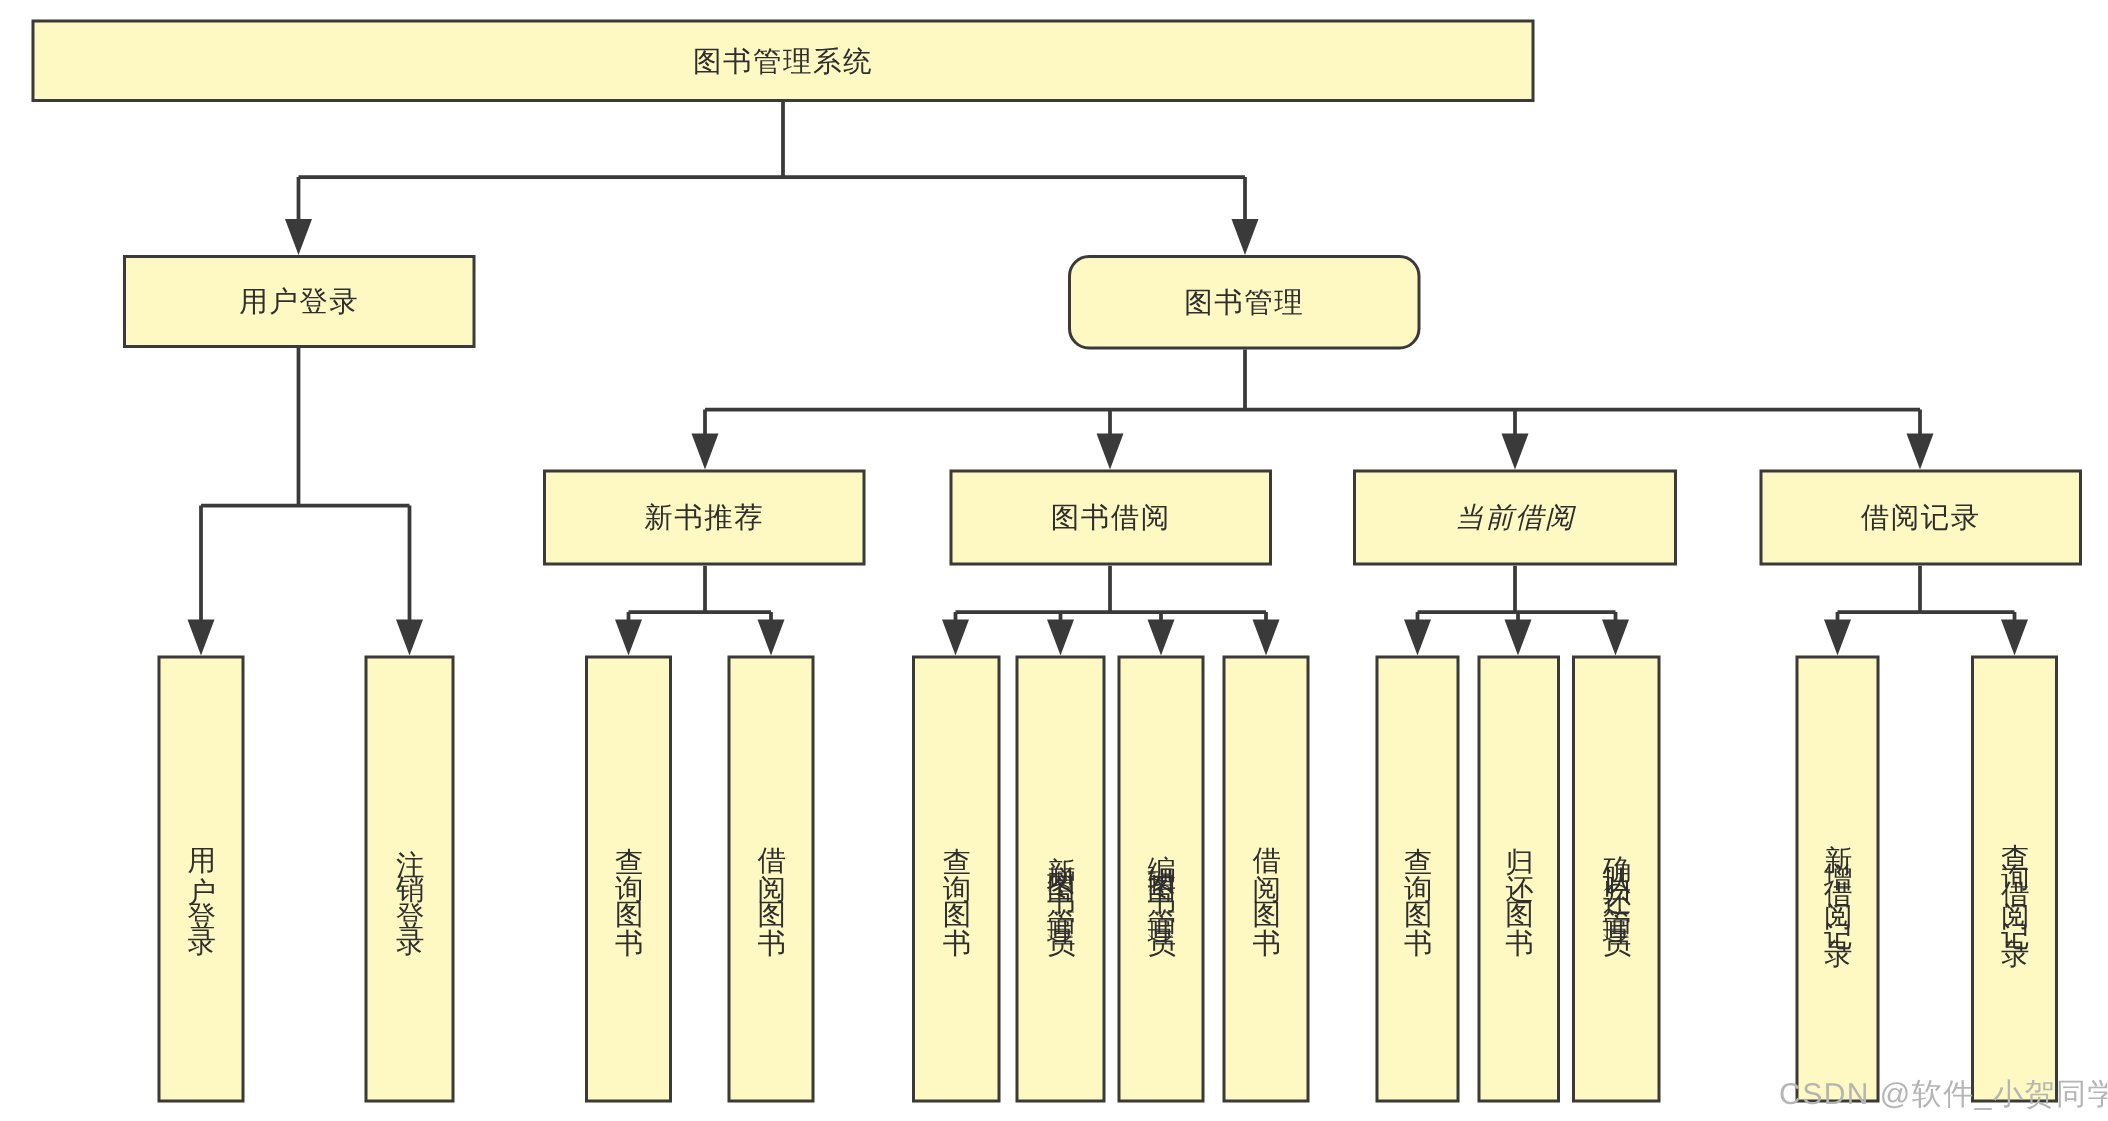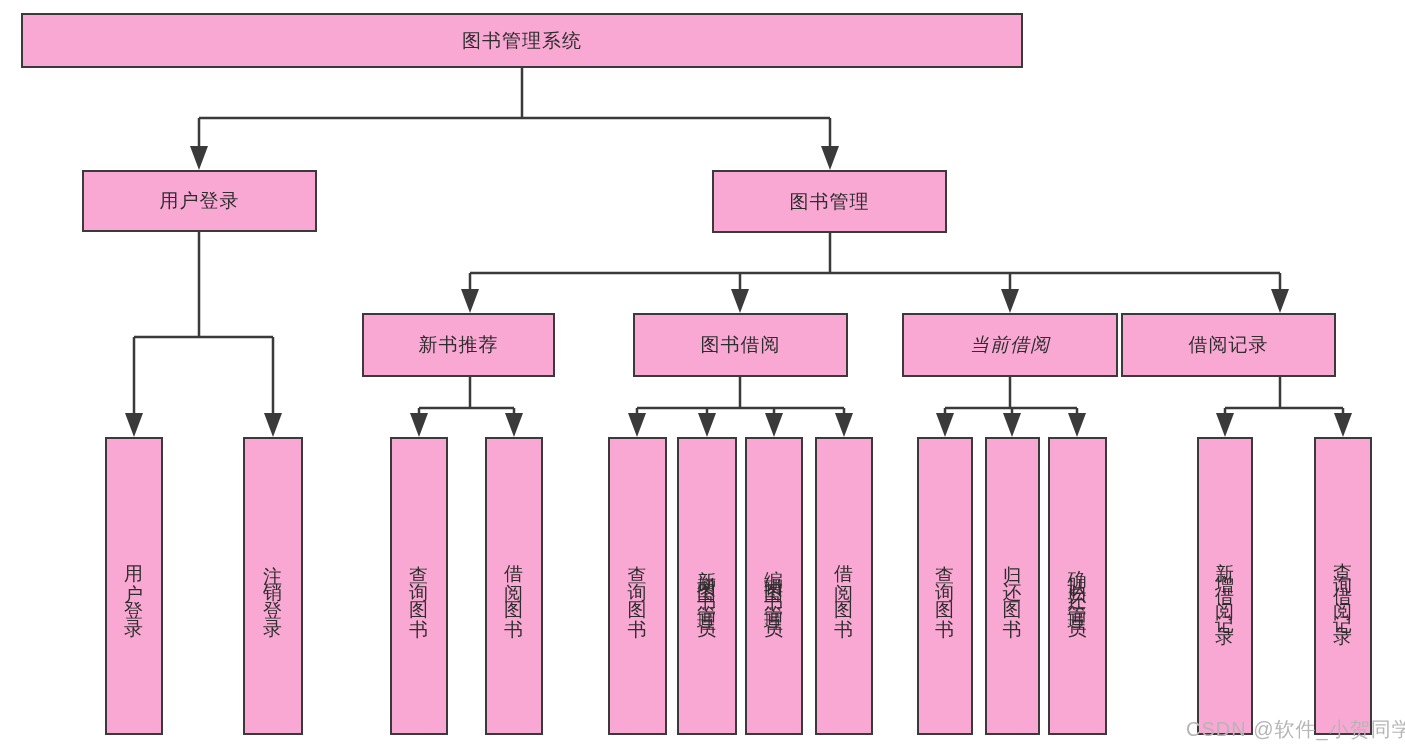"图书管理系统" .box { background: #f9a8d4 -> #fef9c3 }
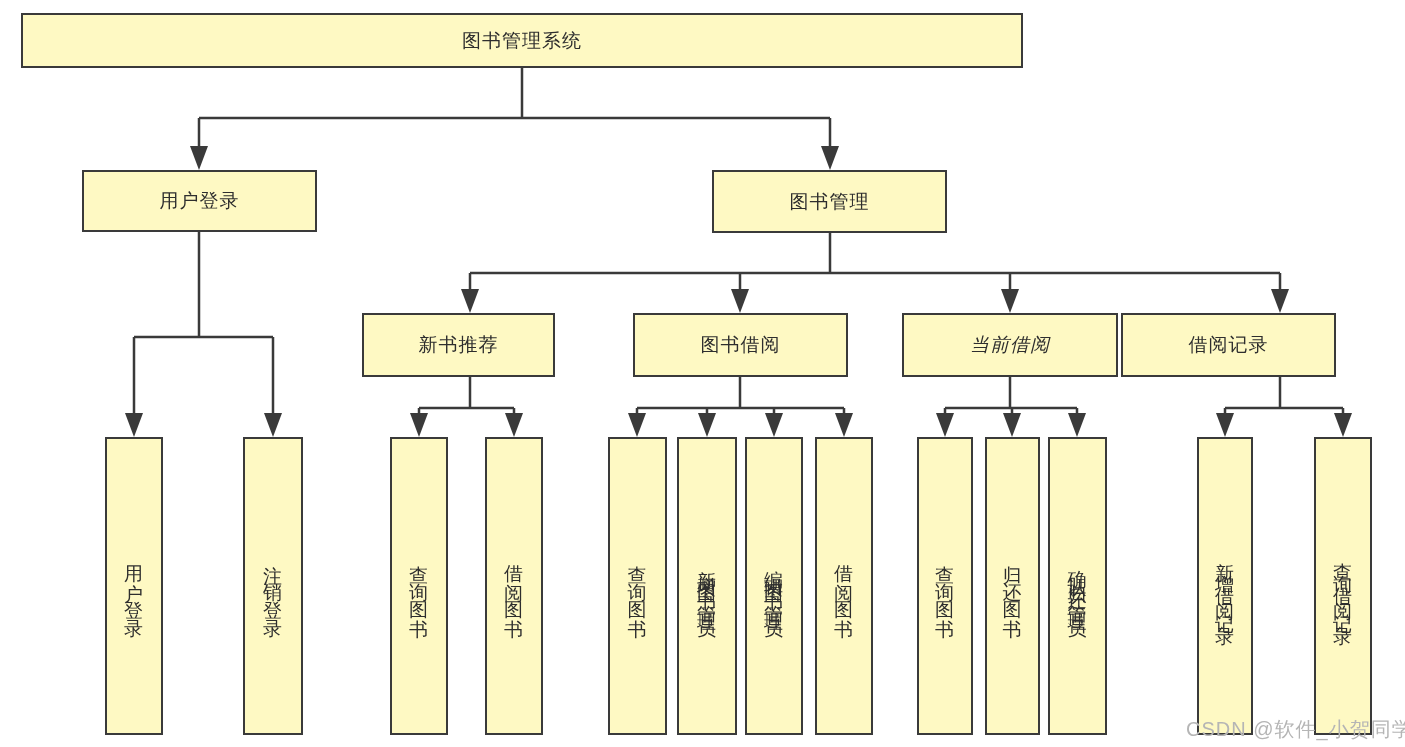"图书管理" div.box { border-radius: none -> 14px }
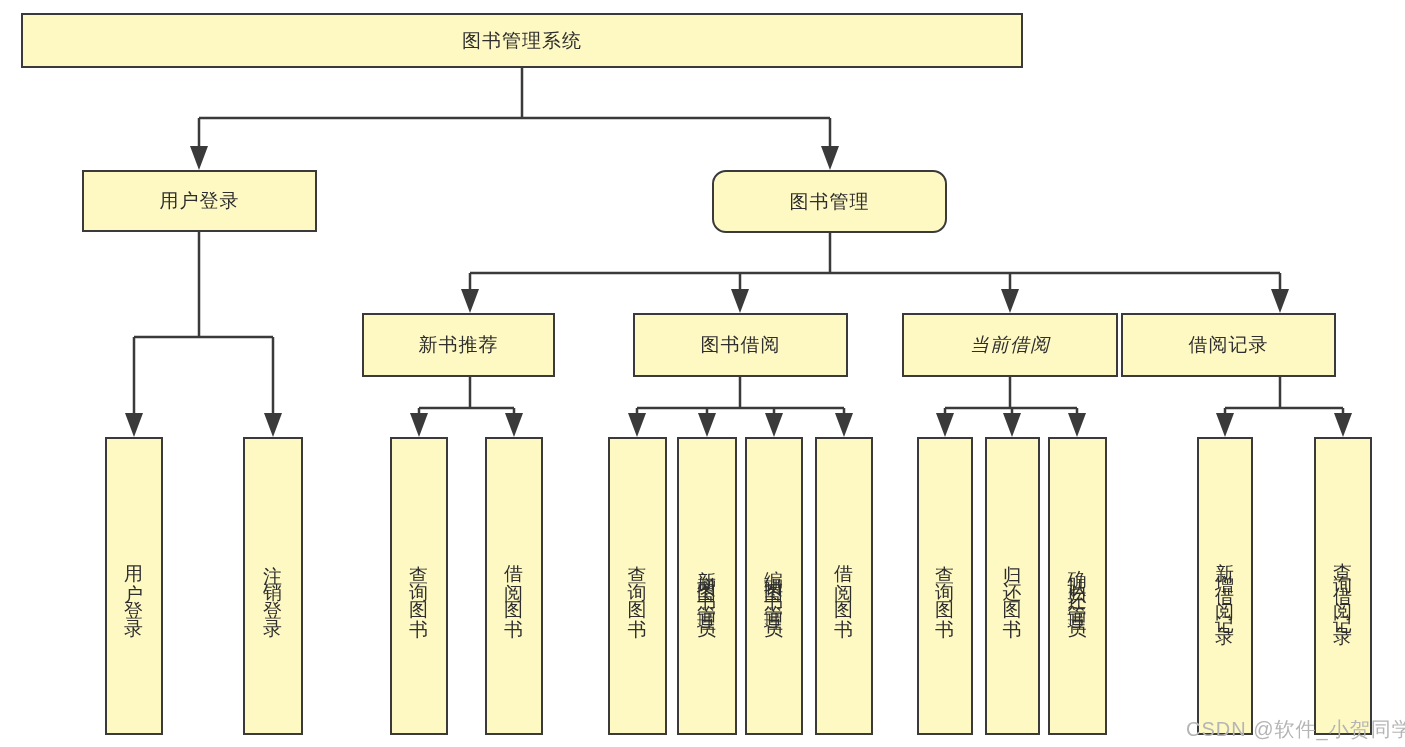"新书推荐" div.box { width: 193px -> 215px }
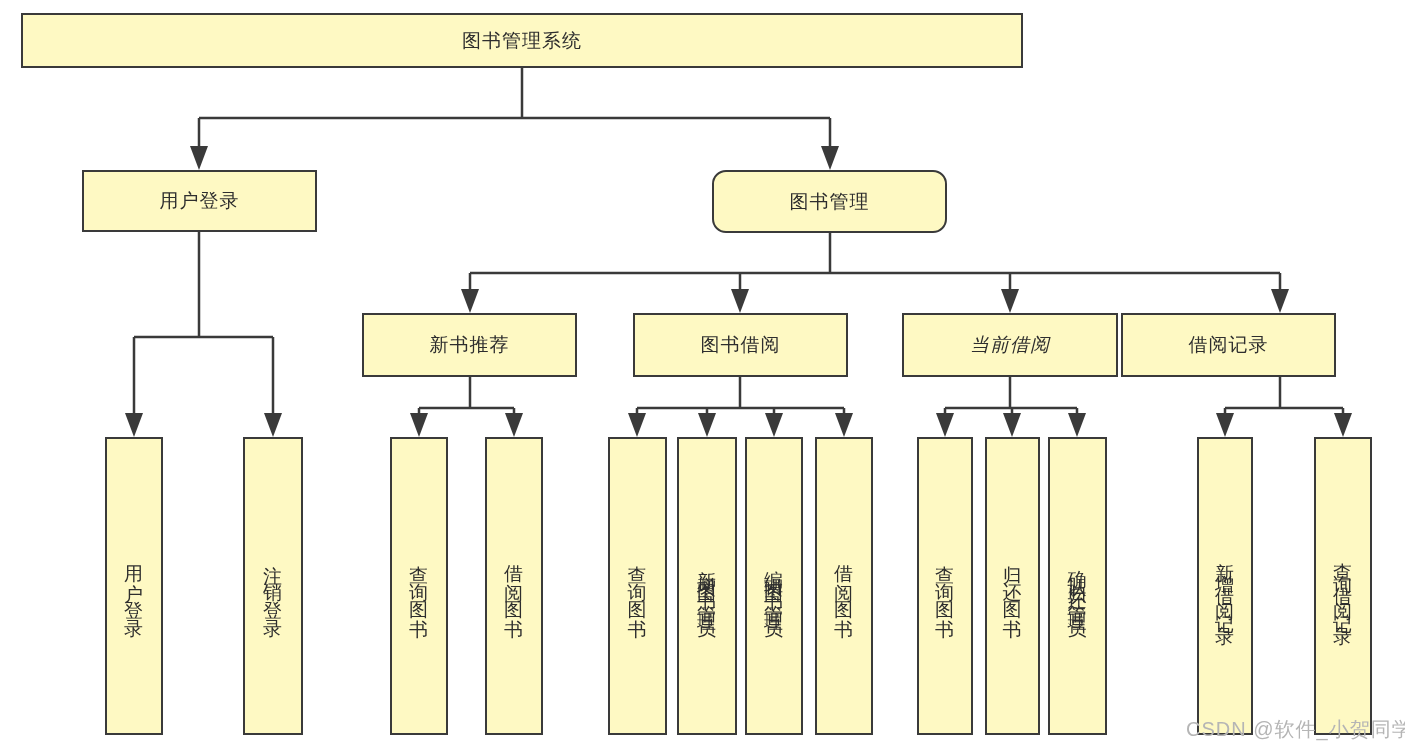"借阅记录" div.box { left: 1121px -> 1173px }
